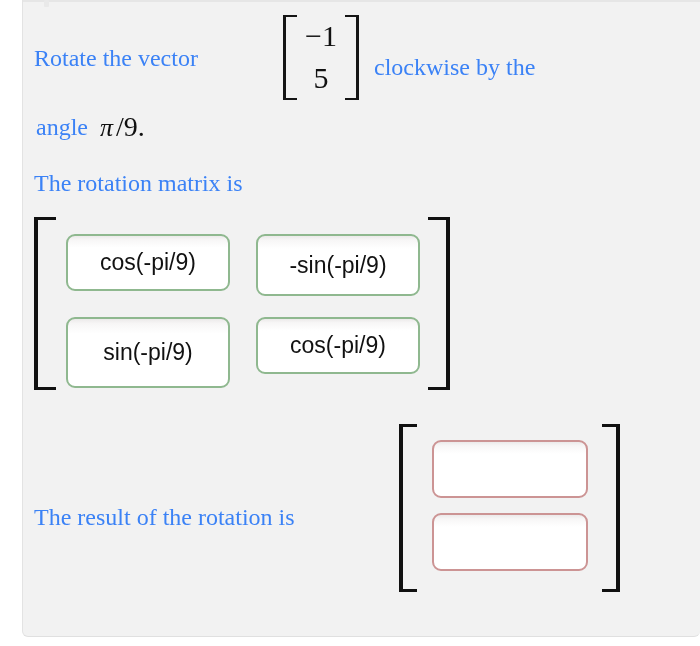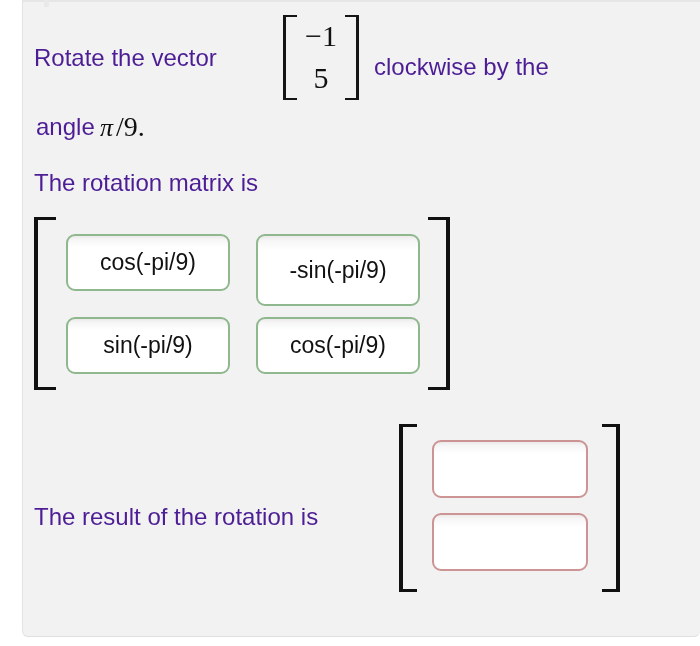"Rotate the vector" .bodytext { color: #4c1d95 -> #3b82f6; font-family: Liberation Sans, sans-serif -> Liberation Serif, serif }
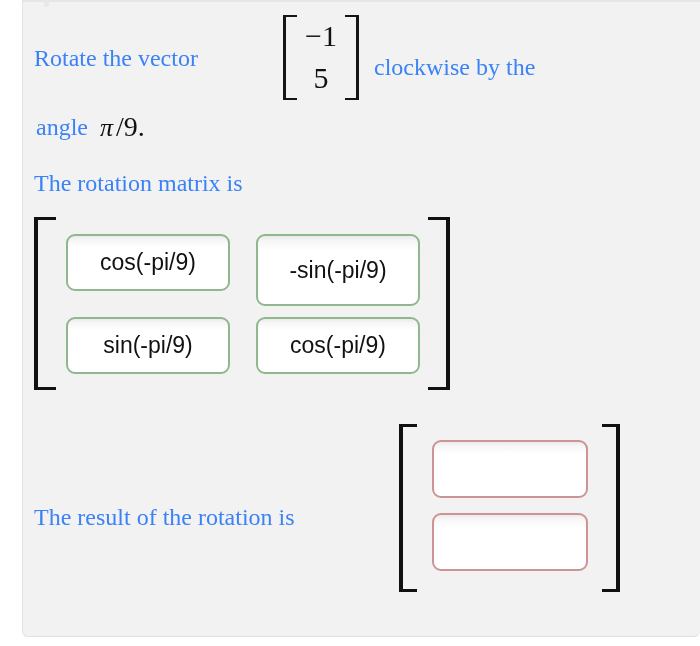"-sin(-pi/9)" div.ansbox { height: 72px -> 62px }
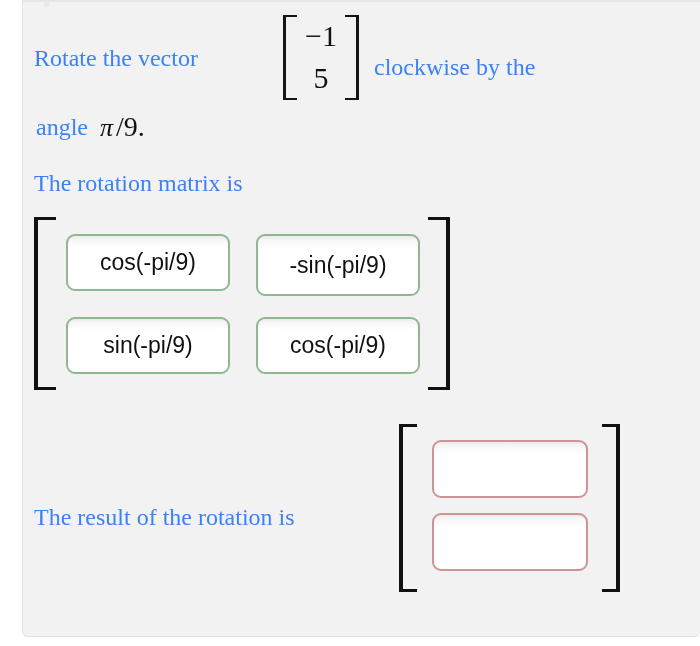"sin(-pi/9)" div.ansbox { height: 57px -> 71px }
